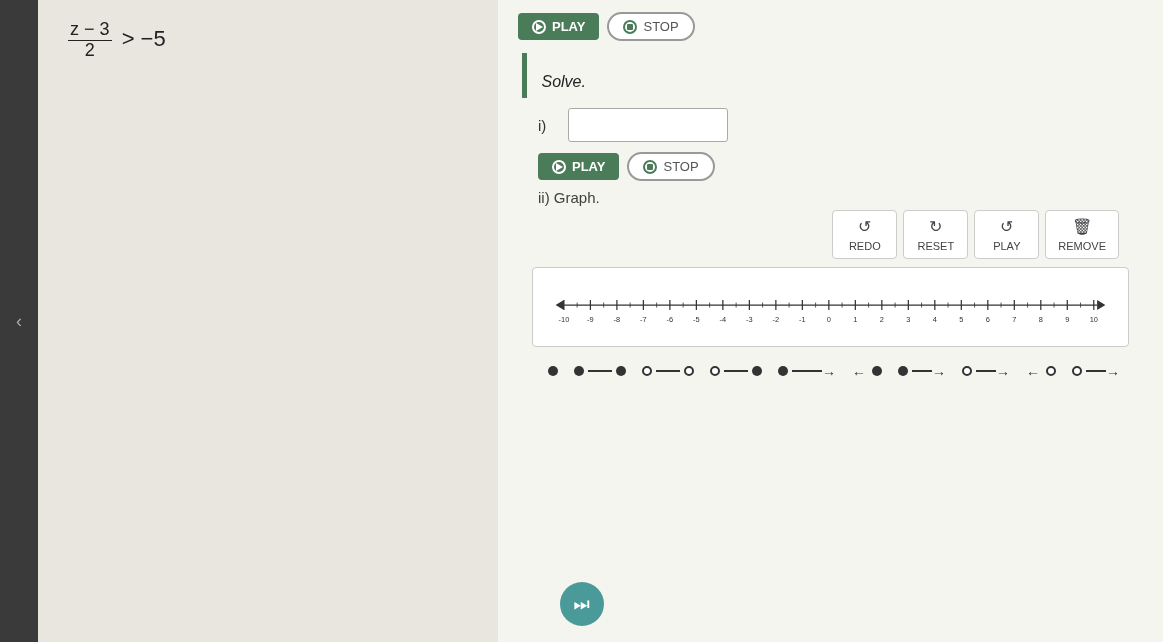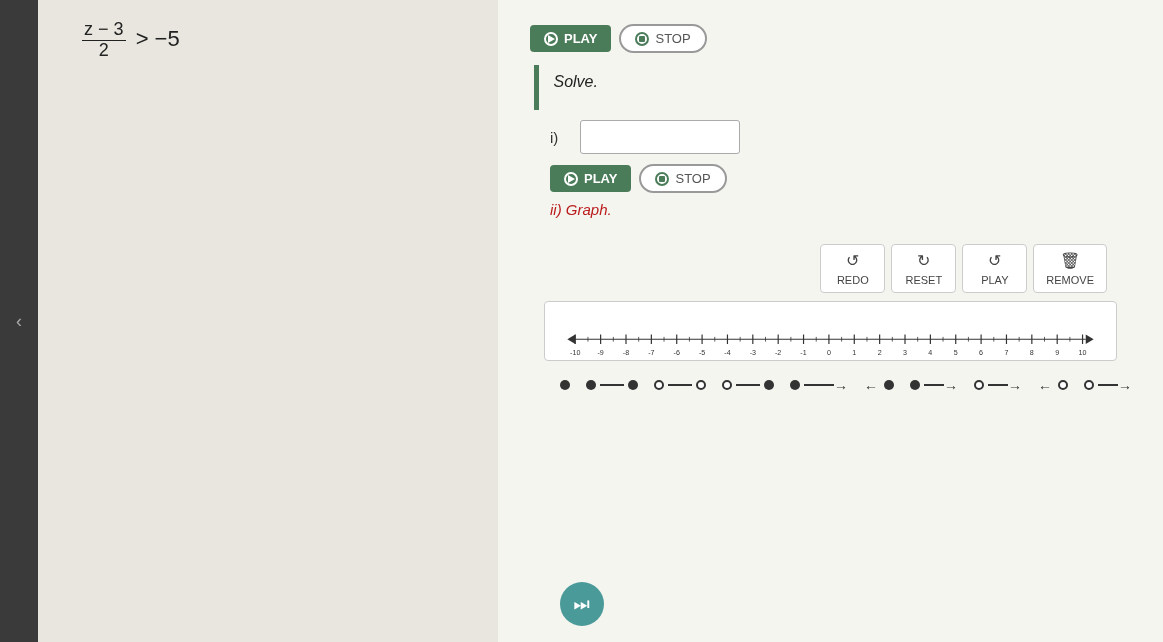"z − 3" .inequality { margin-left: 24px -> 10px }
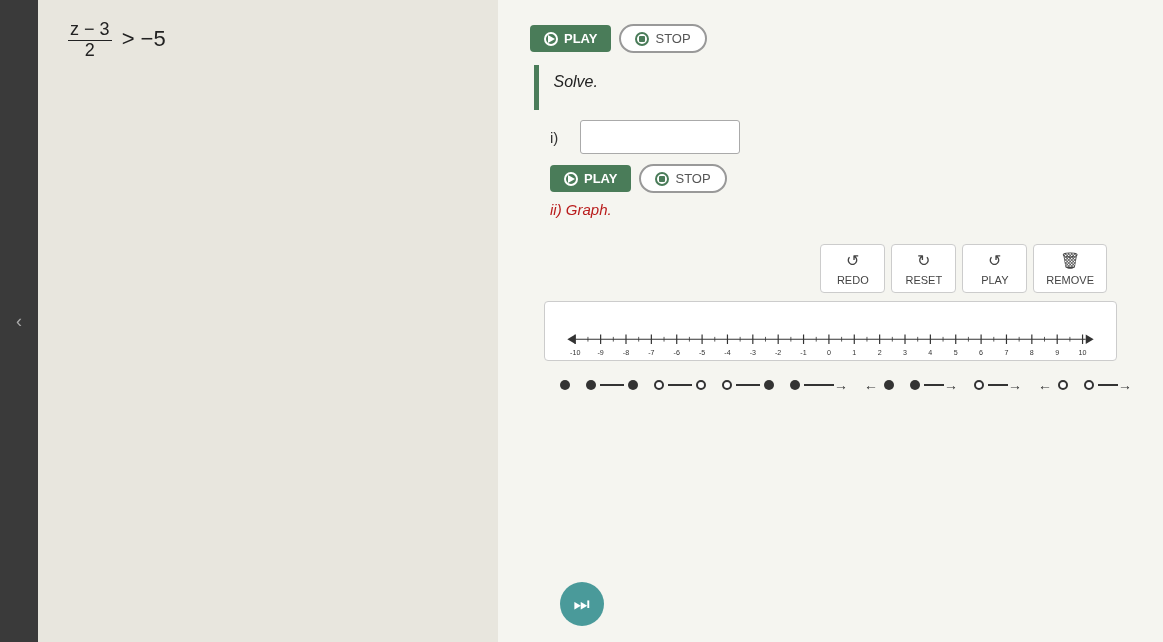"PLAY" .right-panel { padding: 16px -> 4px }
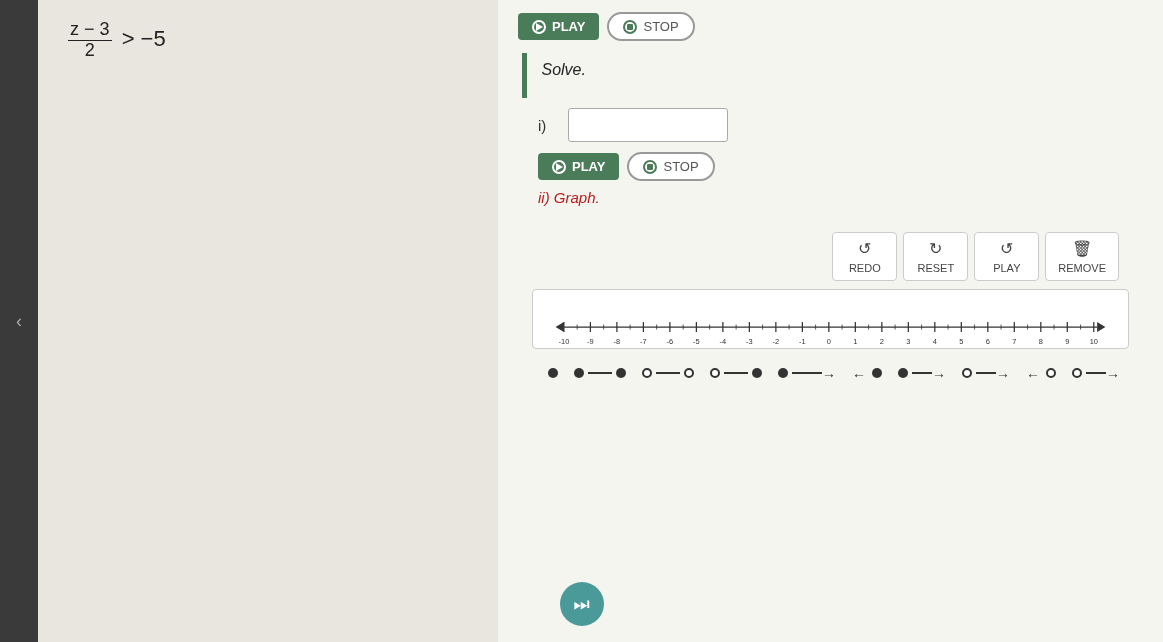"Solve." .solve-label { margin-top: 8px -> 20px }
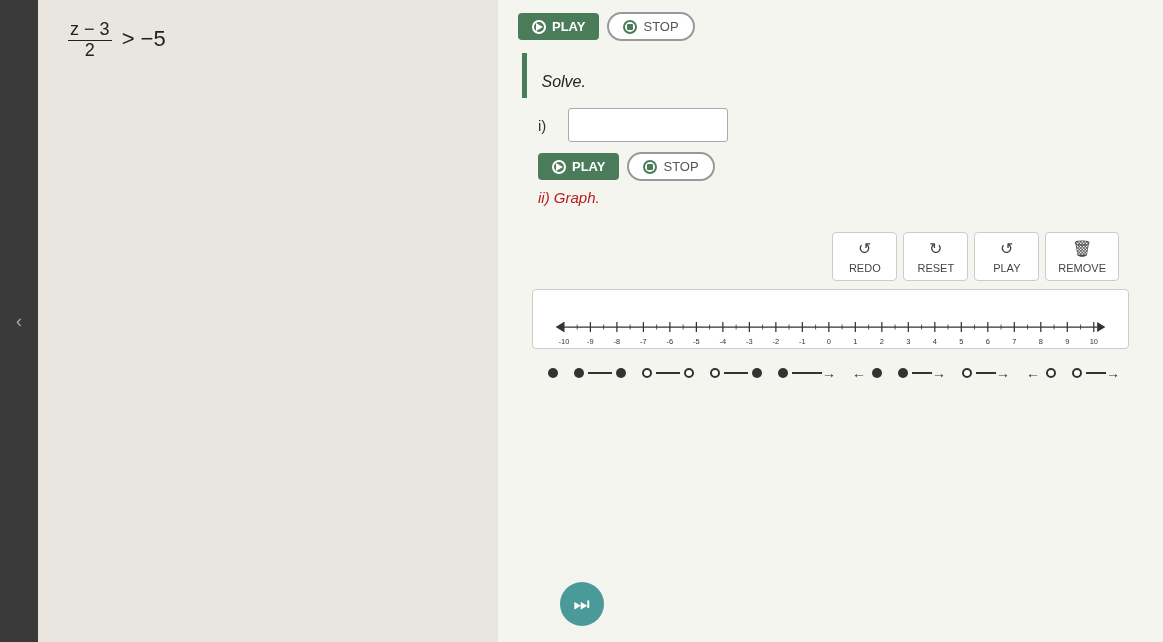"ii) Graph." .graph-label { color: #b91c1c -> #404040; font-style: italic -> none; margin: 4px 0 26px 16px -> 4px 0 4px 16px }
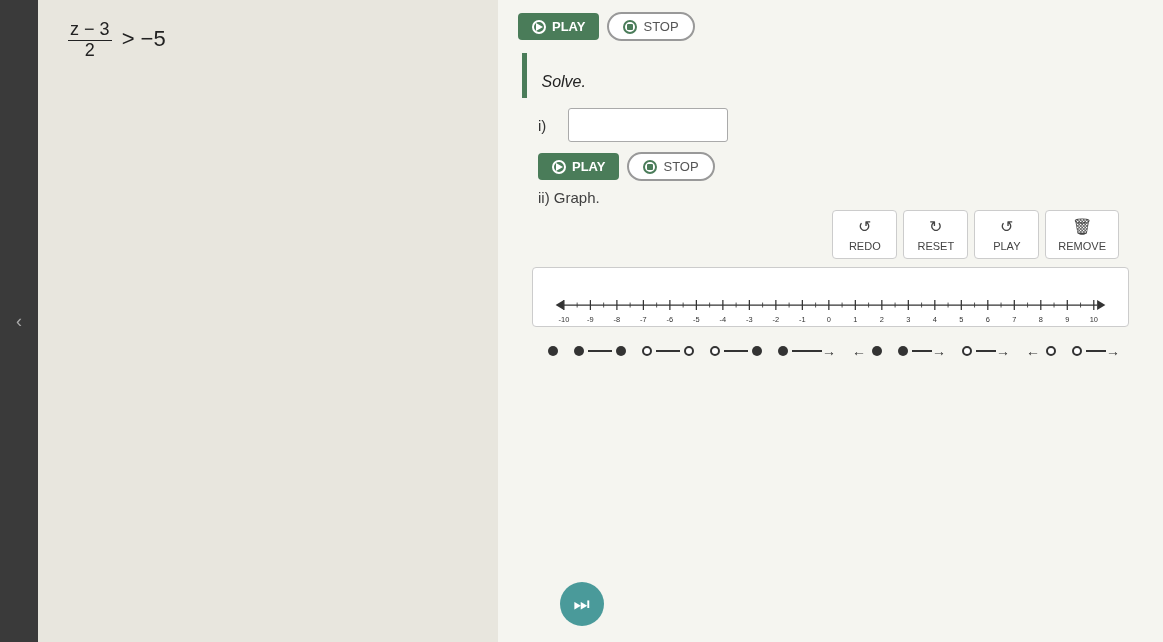"-10" .number-line-container { height: 60px -> 80px }
